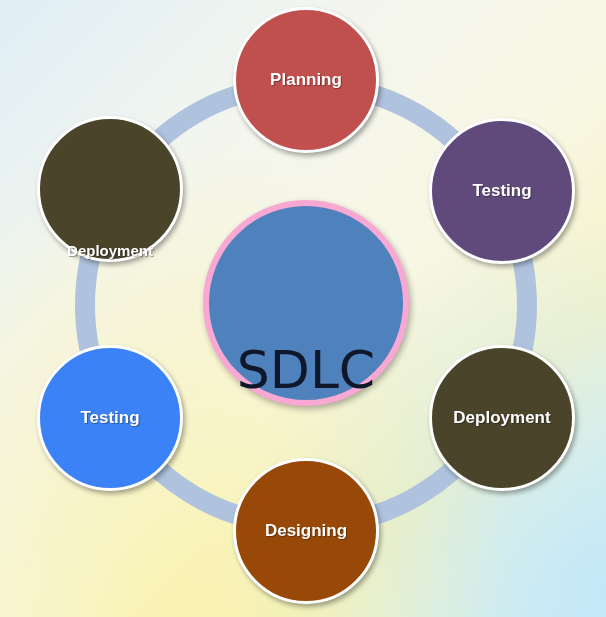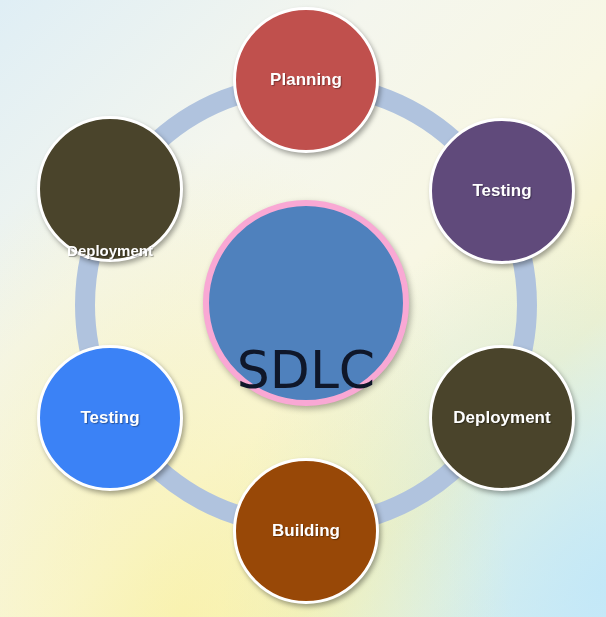"Building" span { text: Building -> Designing }
